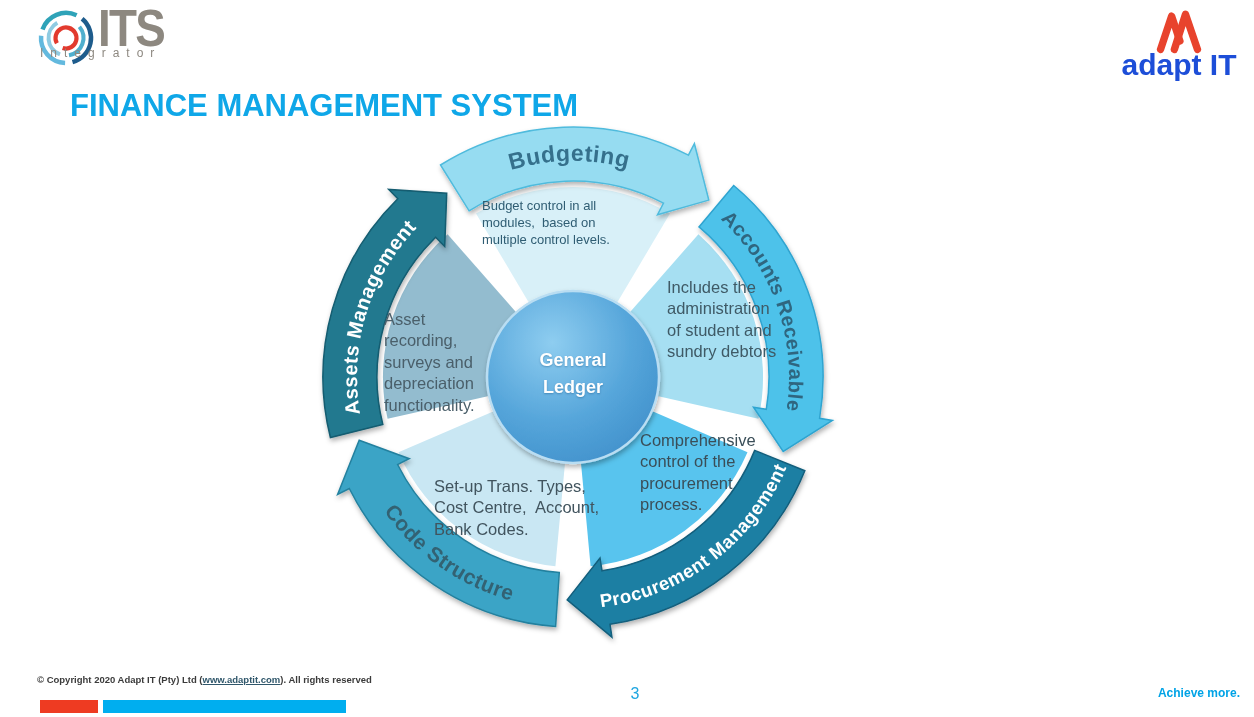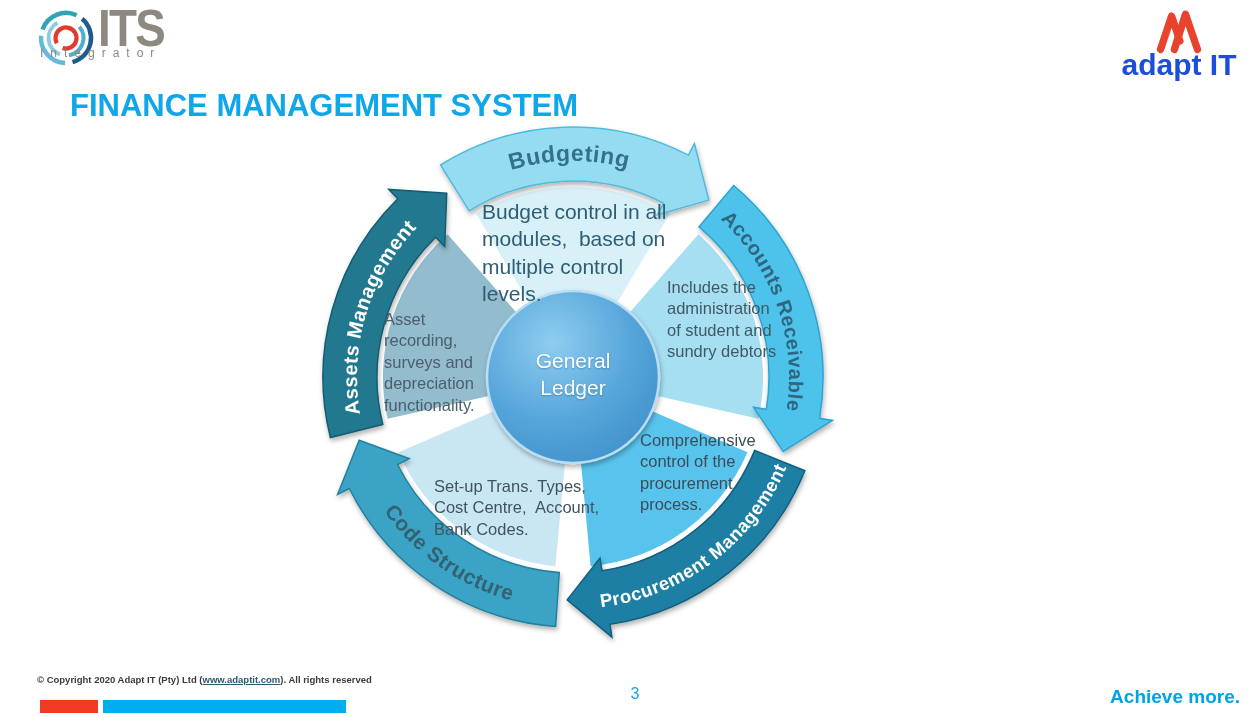"Budget control in all" div.seg-desc { font-size: 21px -> 13px }
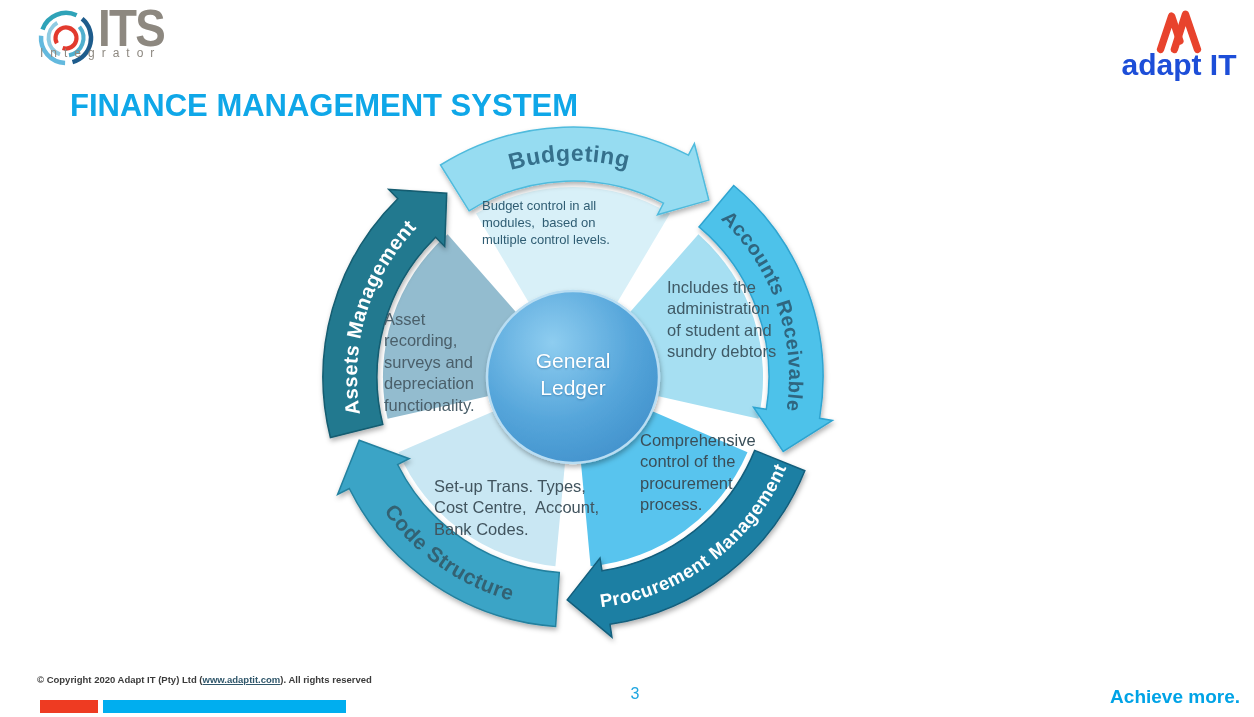"General" .center-label { font-size: 21px -> 18px; font-weight: normal -> bold }
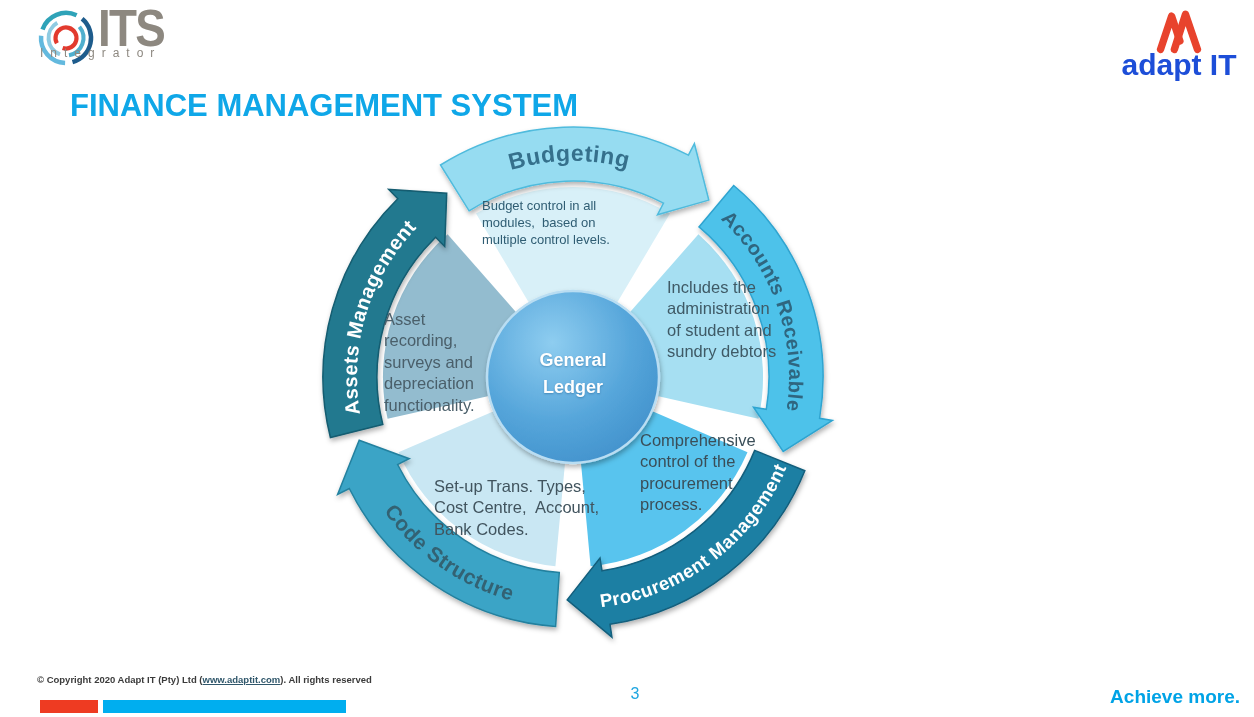"Achieve more." .tagline { font-size: 19px -> 12px }
